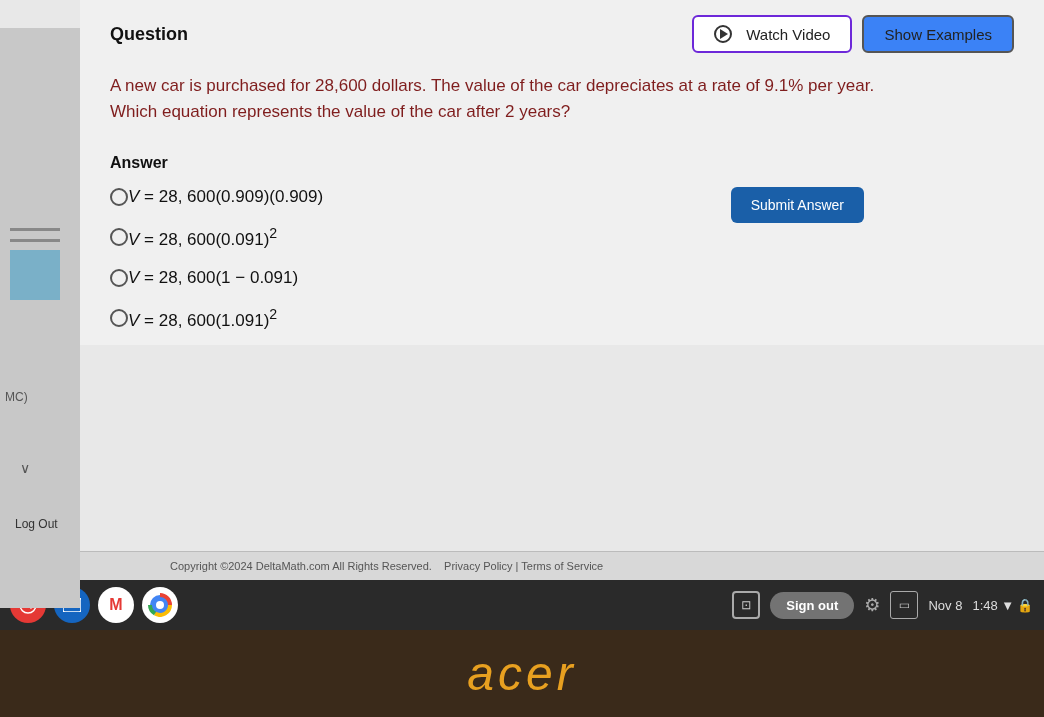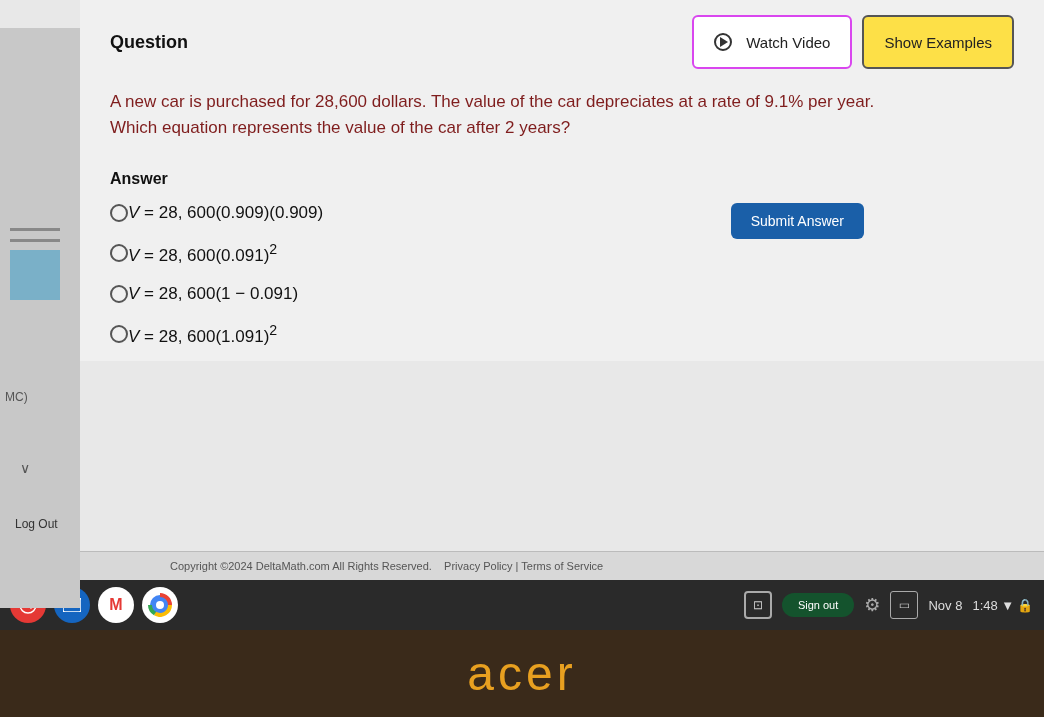"Watch Video" .btn-watch { border: 2px solid #d946ef -> 2px solid #6d28d9; padding: 16px 20px -> 8px 20px }
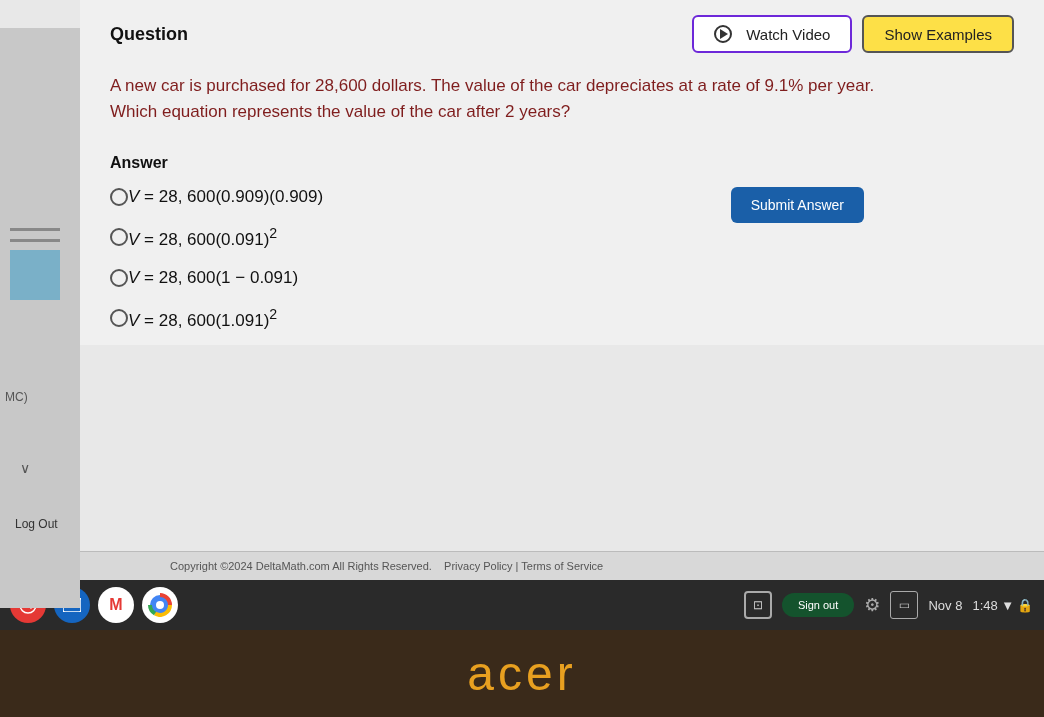"Show Examples" .btn-examples { background: #fde047 -> #3b82f6 }
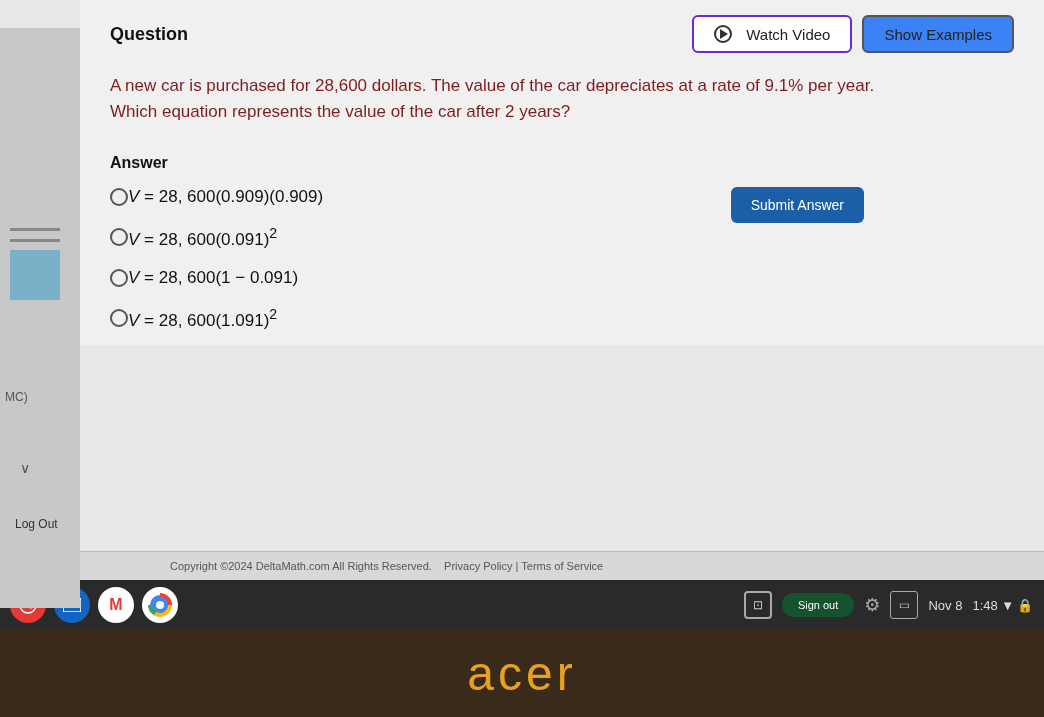"Sign out" .sign-out-btn { background: #14532d -> #737373; font-size: 11px -> 13px; font-weight: none -> bold }
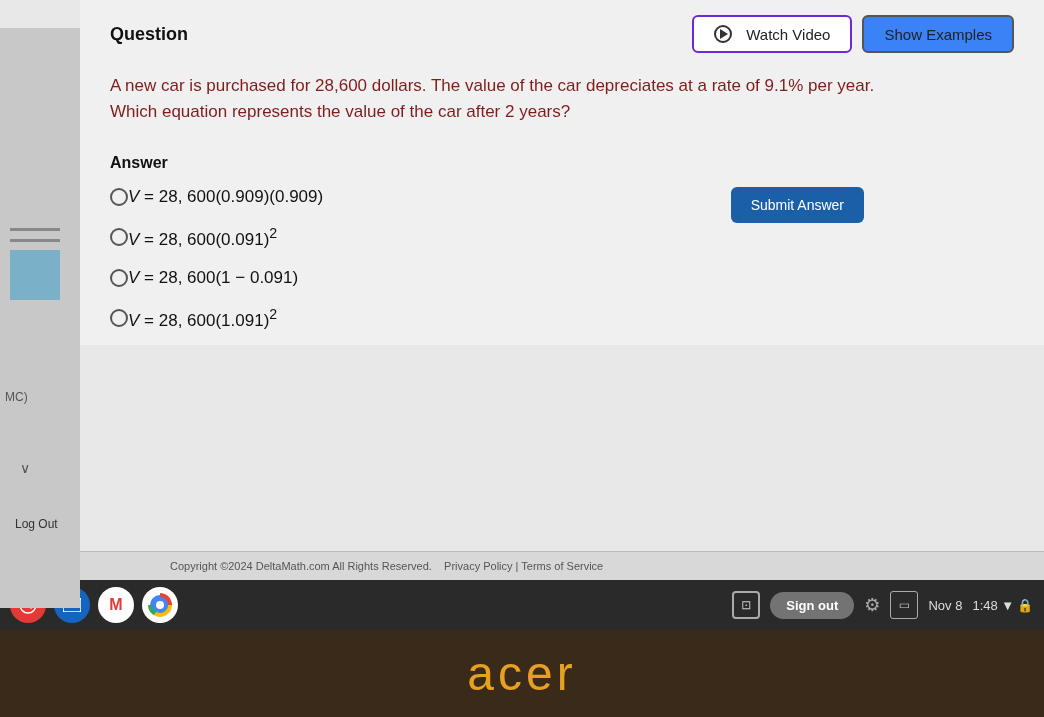"acer" .acer-logo { font-style: none -> italic }
